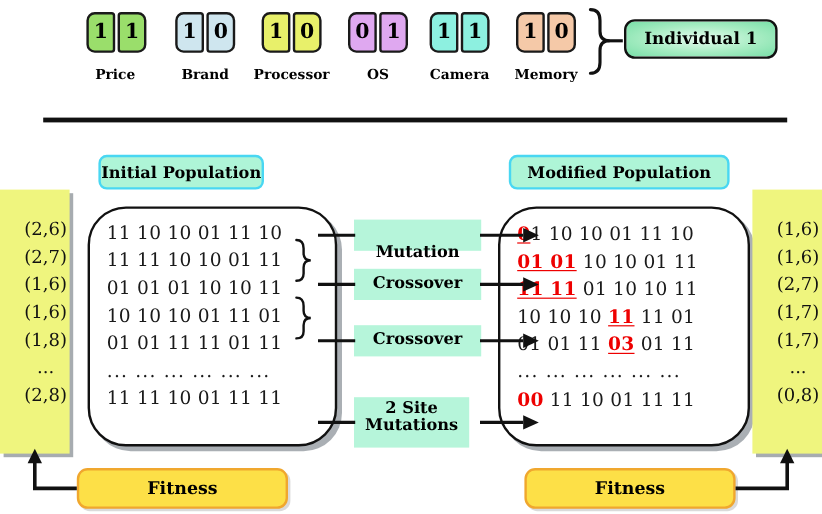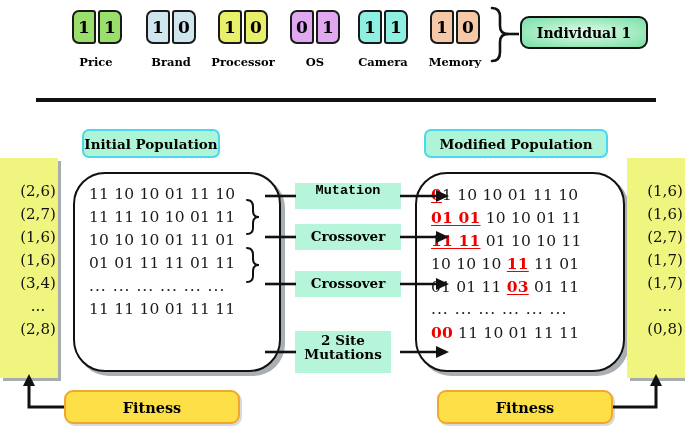"Mutation" div.op-box { font-family: Liberation Mono, monospace -> none; padding-top: 1px -> 20px }
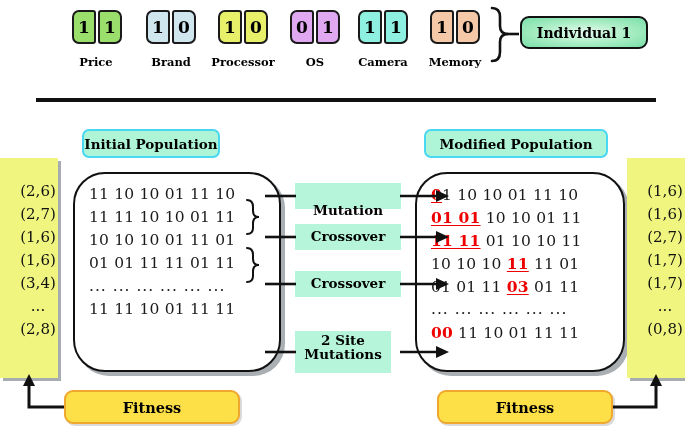"01 01 01 10 10" div.bitrow { html: none -> <div><span>01 01 01 10 10 11</span></div> }
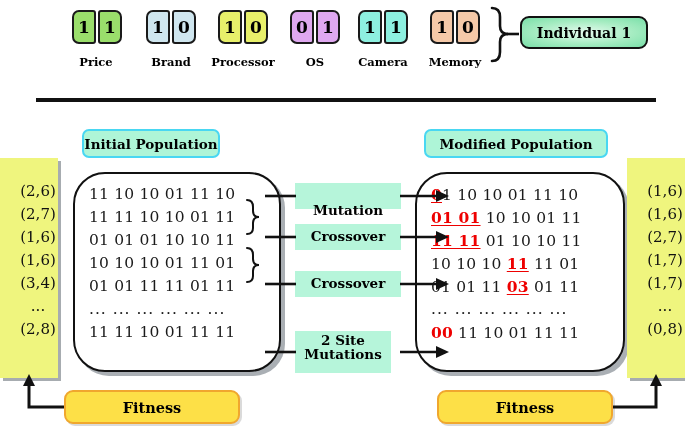"(3,4)" div.fv { text: 3,4 -> 1,8 }
